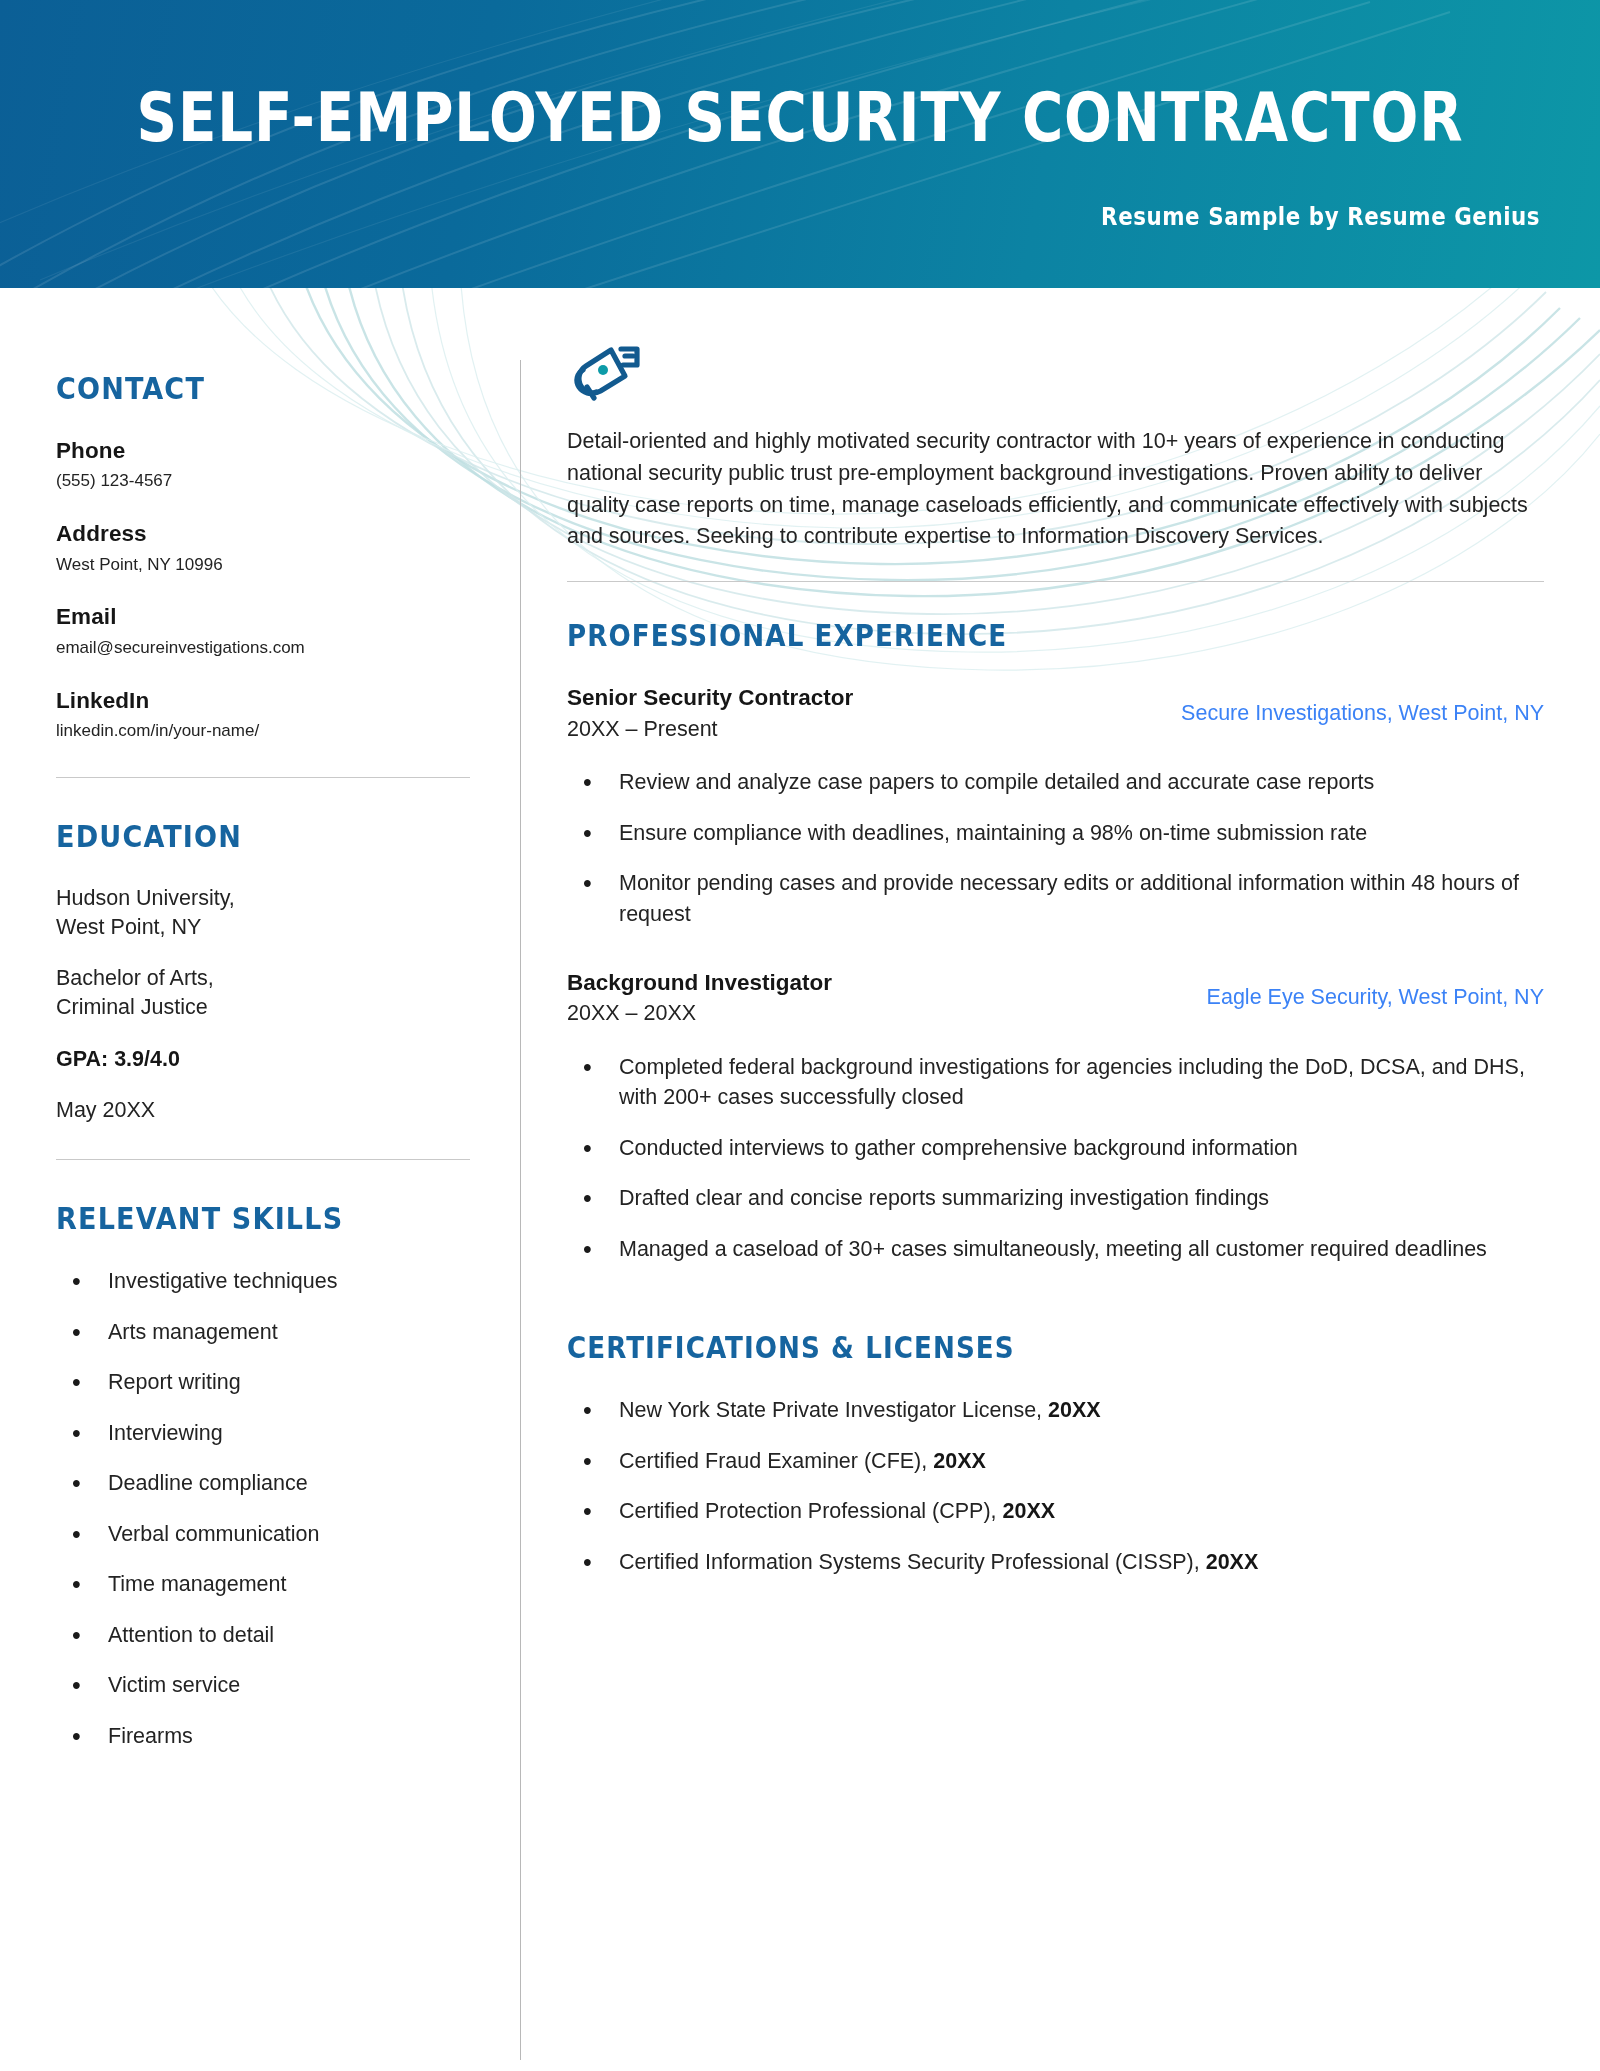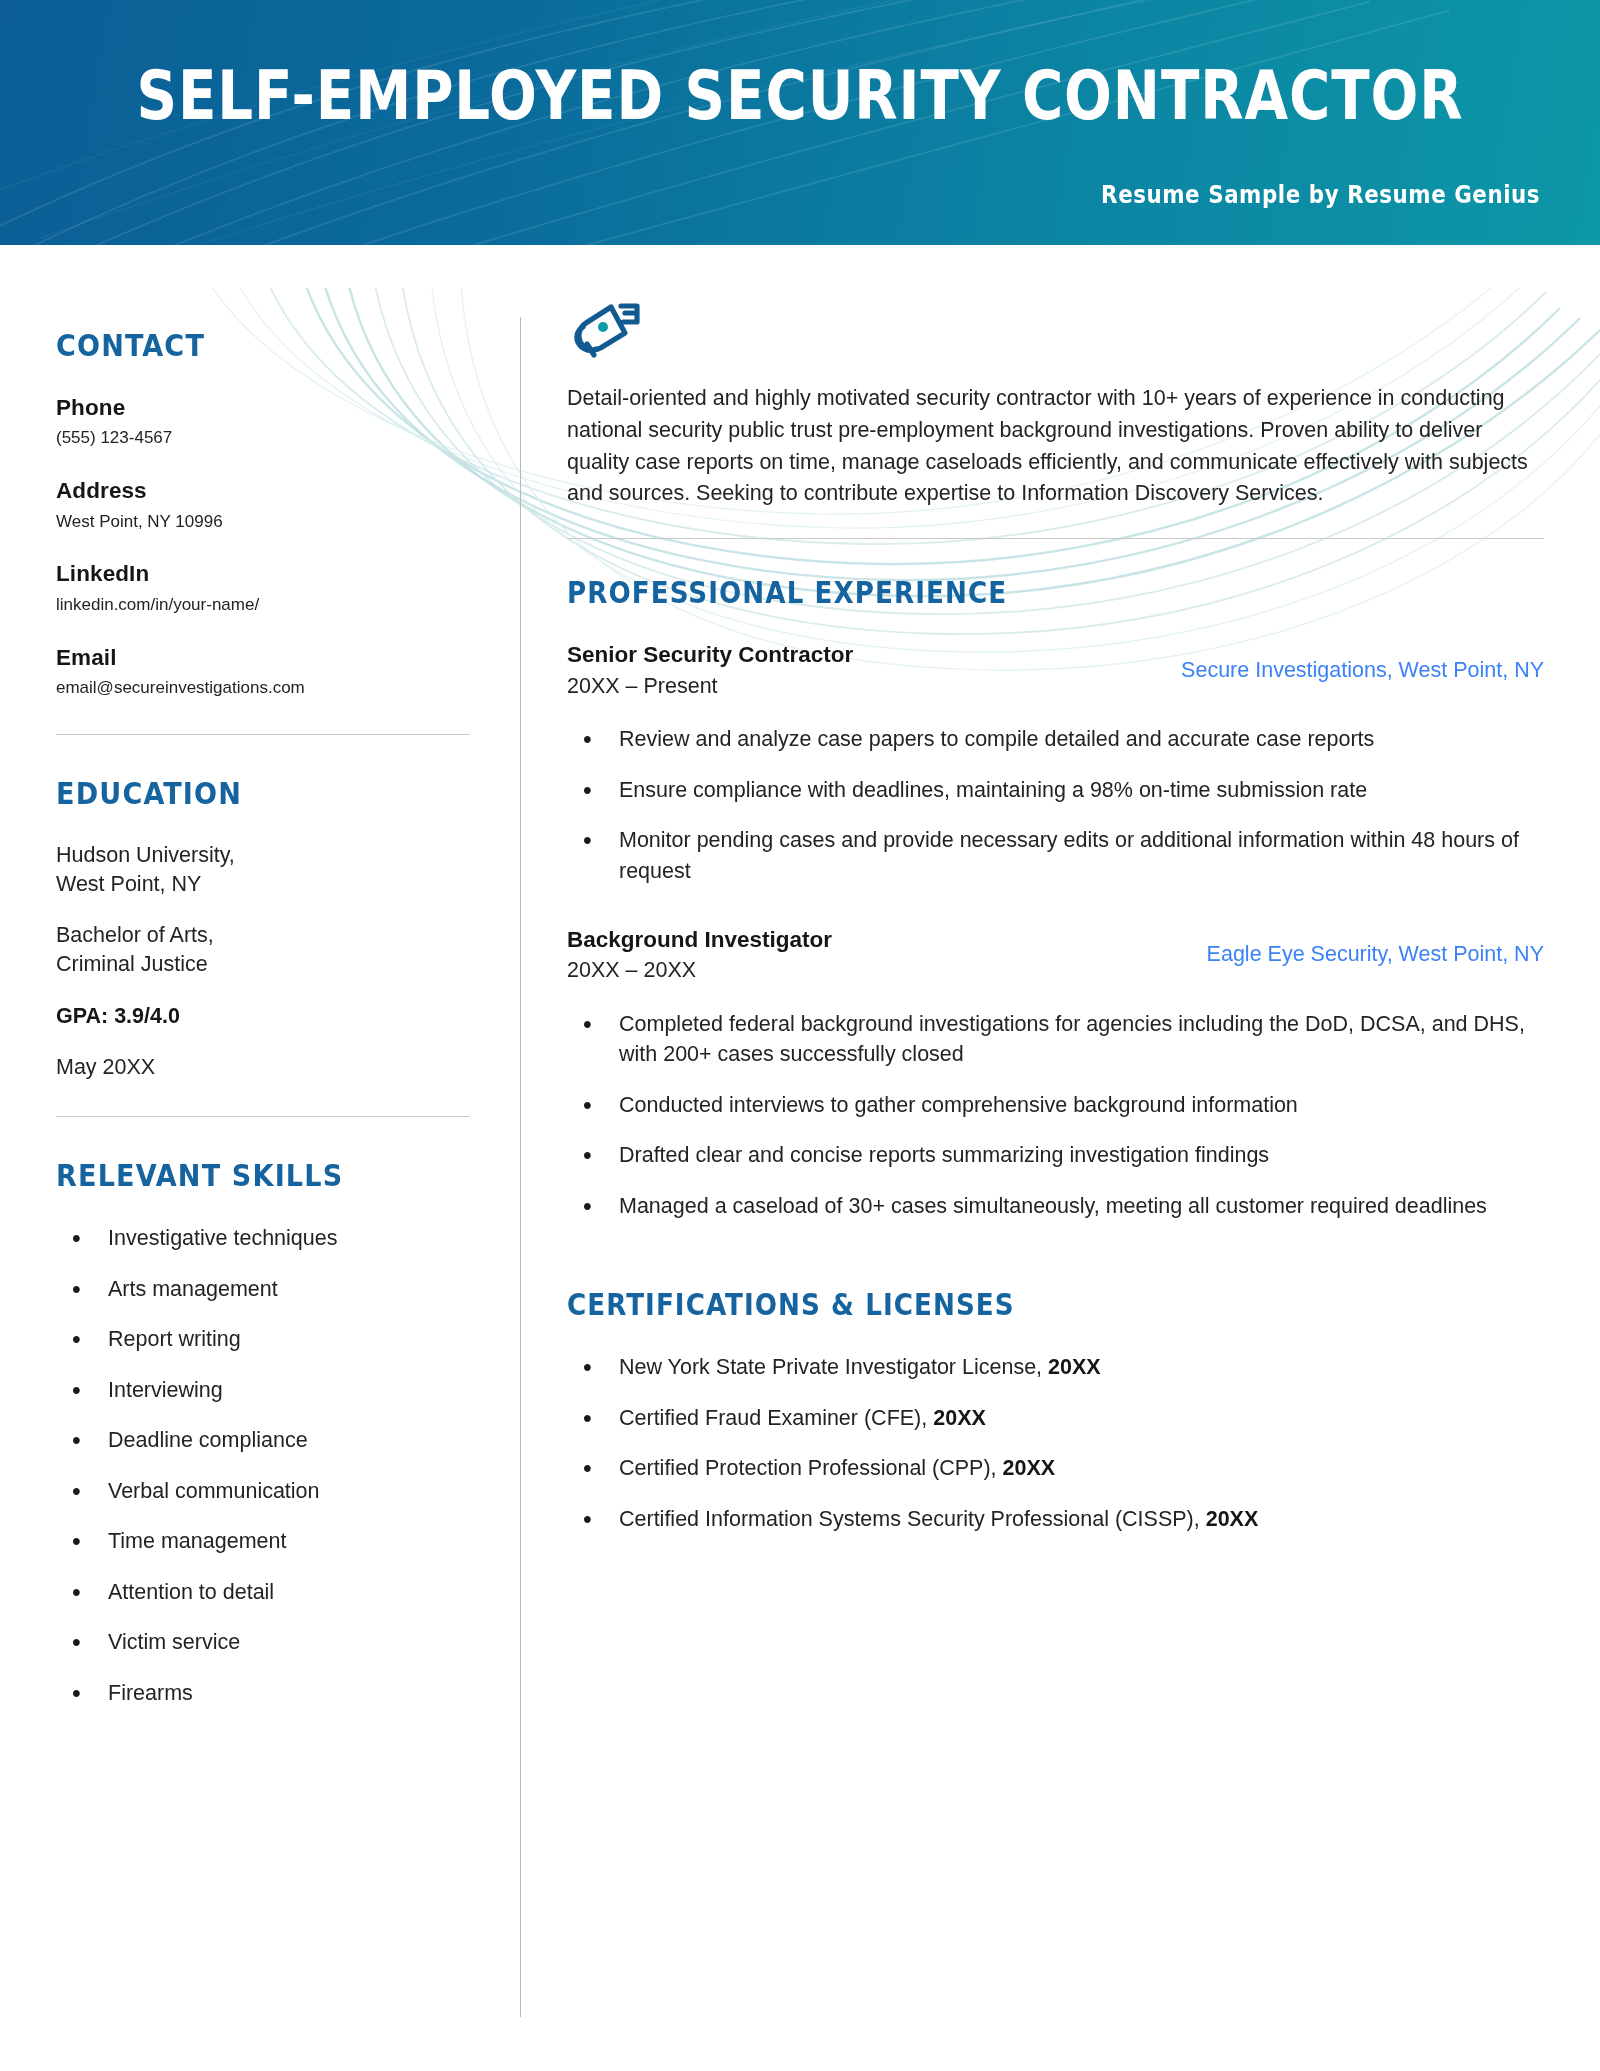"SELF-EMPLOYED SECURITY CONTRACTOR" .header { height: 245px -> 288px }
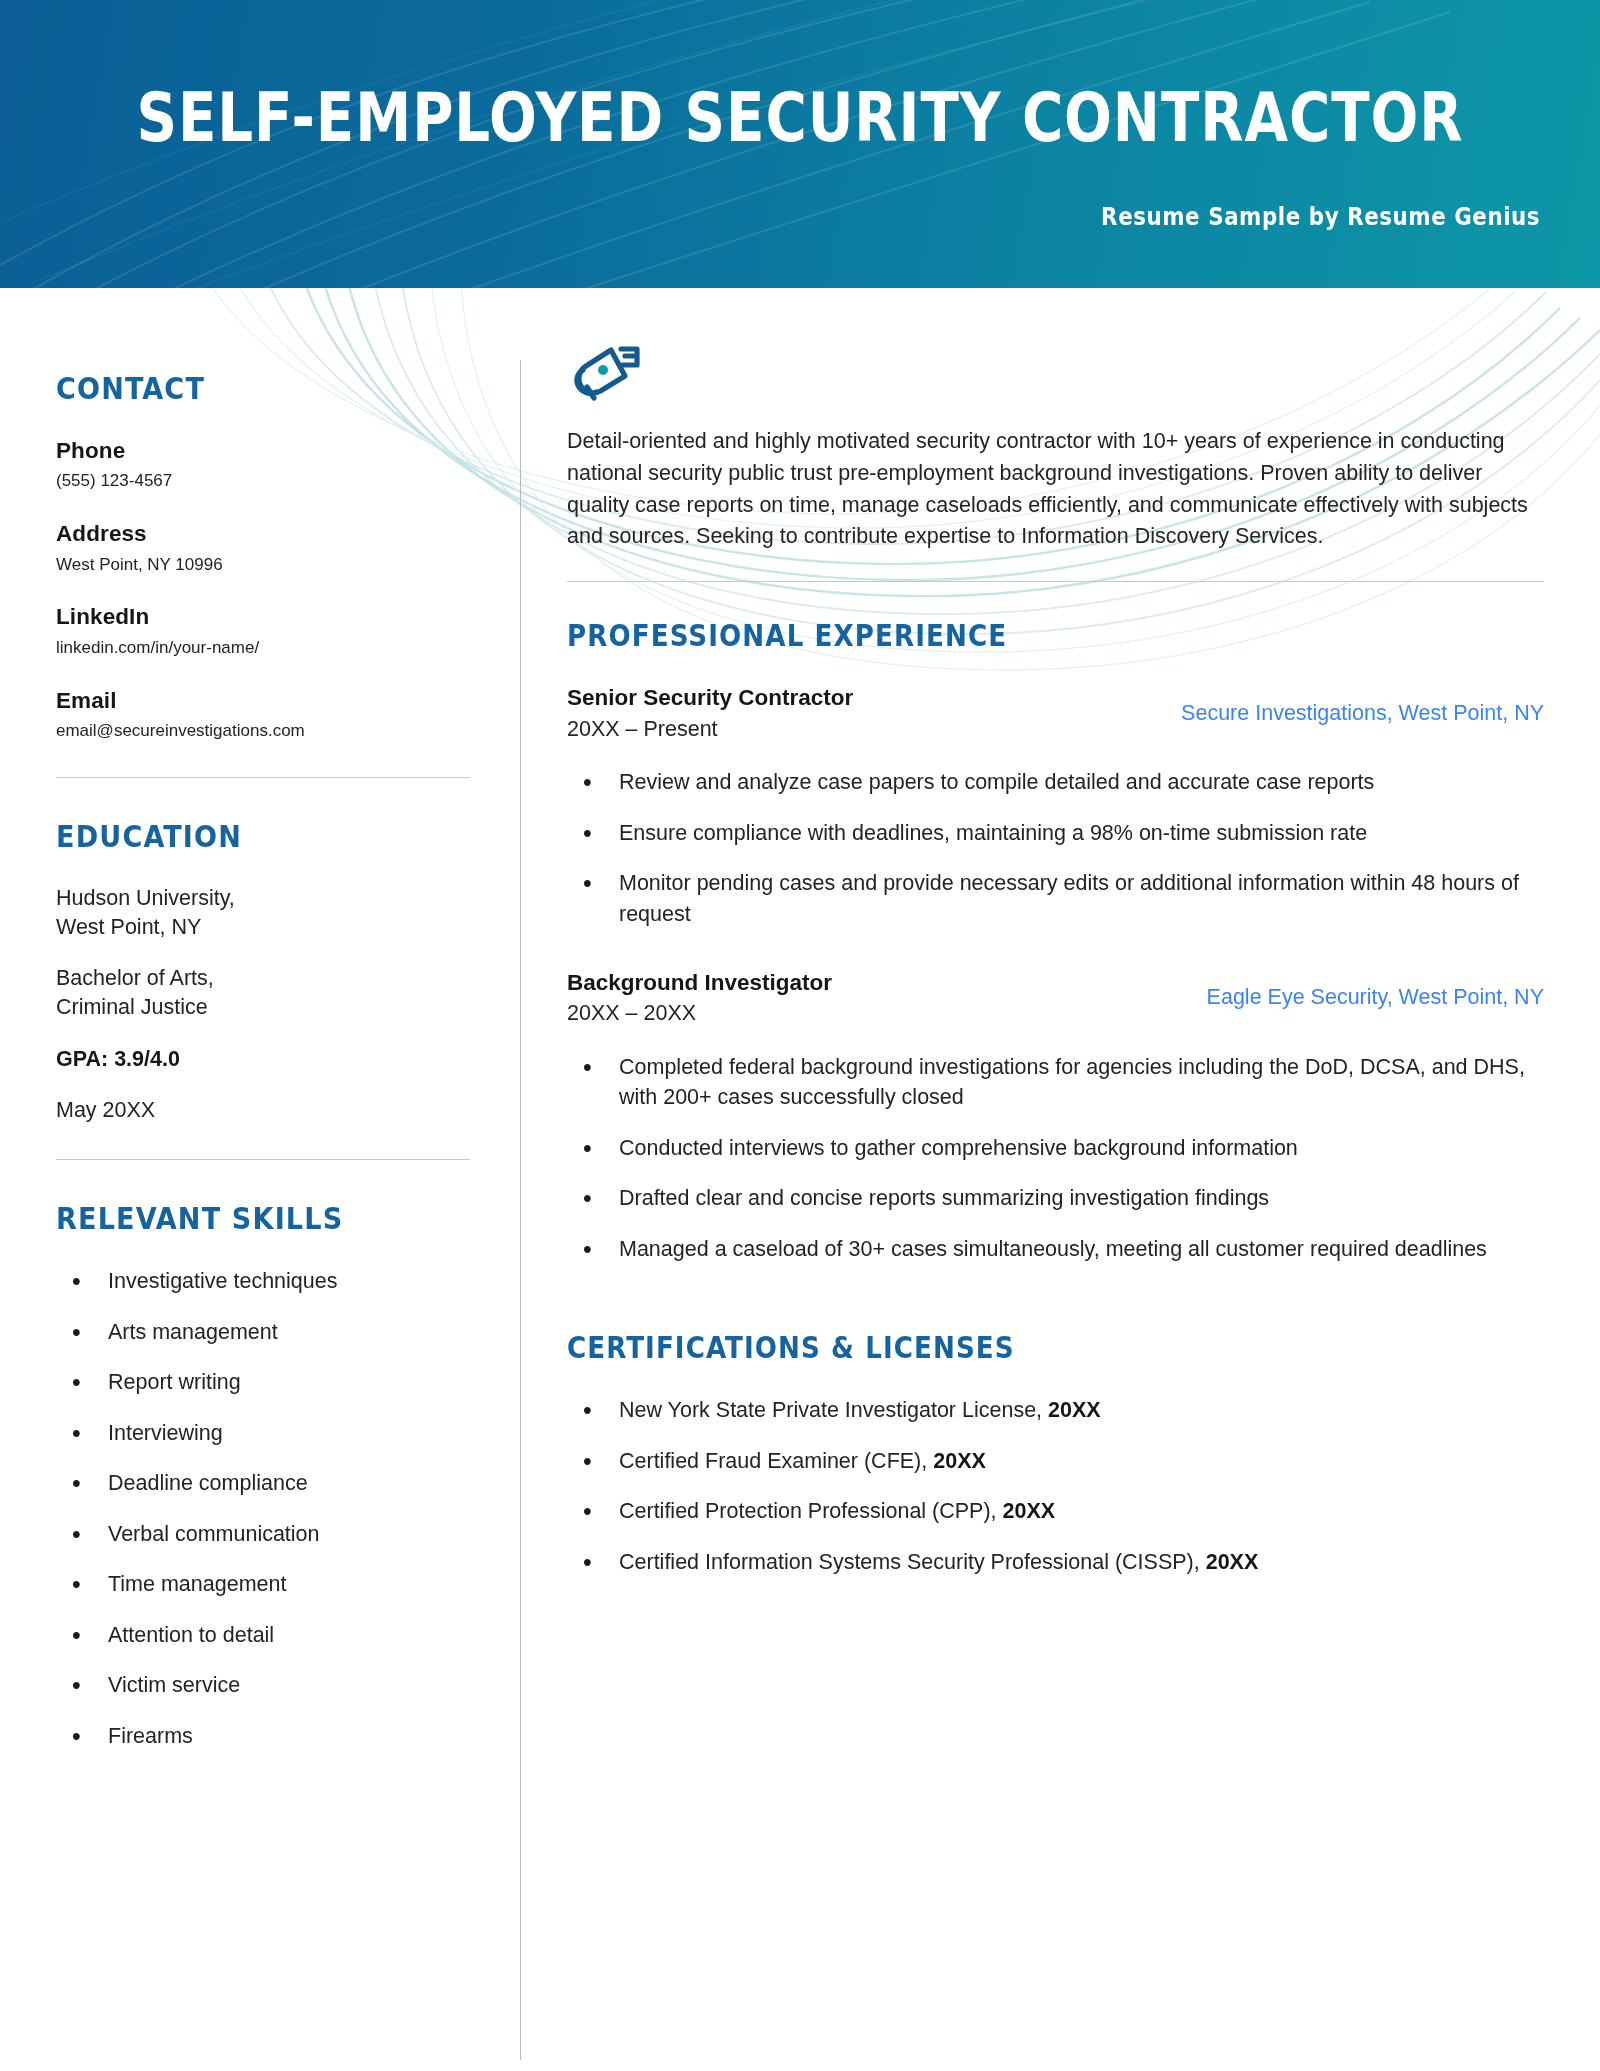"LinkedIn" div.contact-block { order: before "Email" -> after "Email" }
